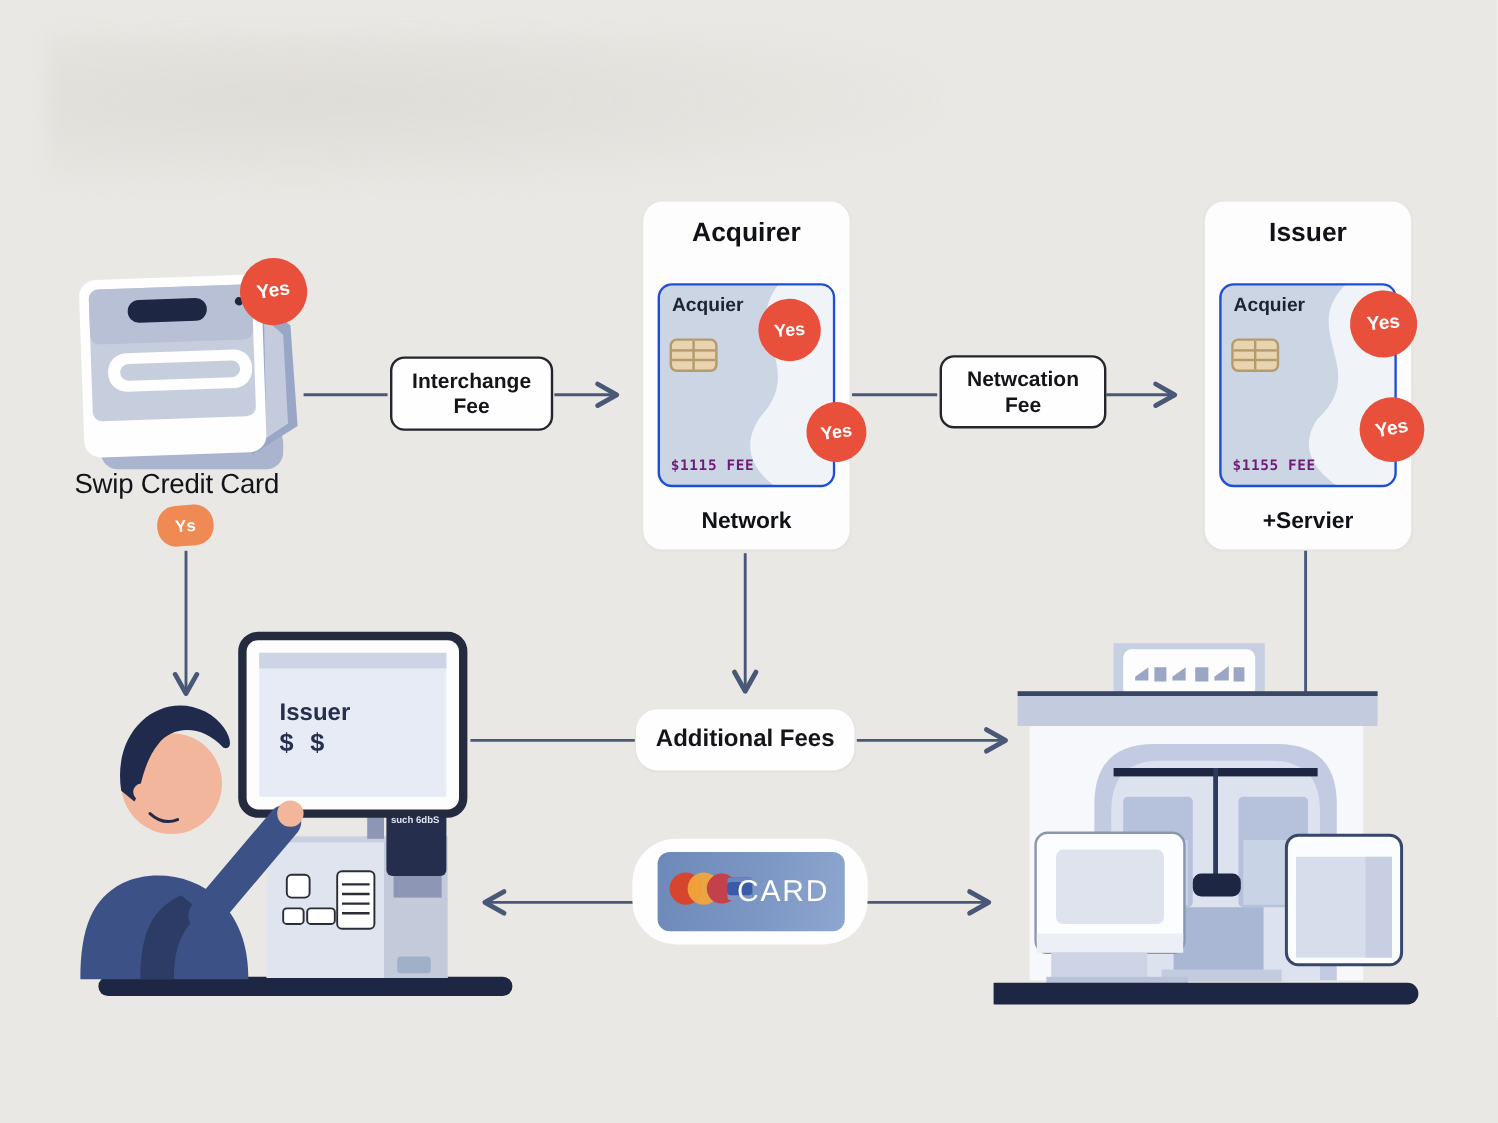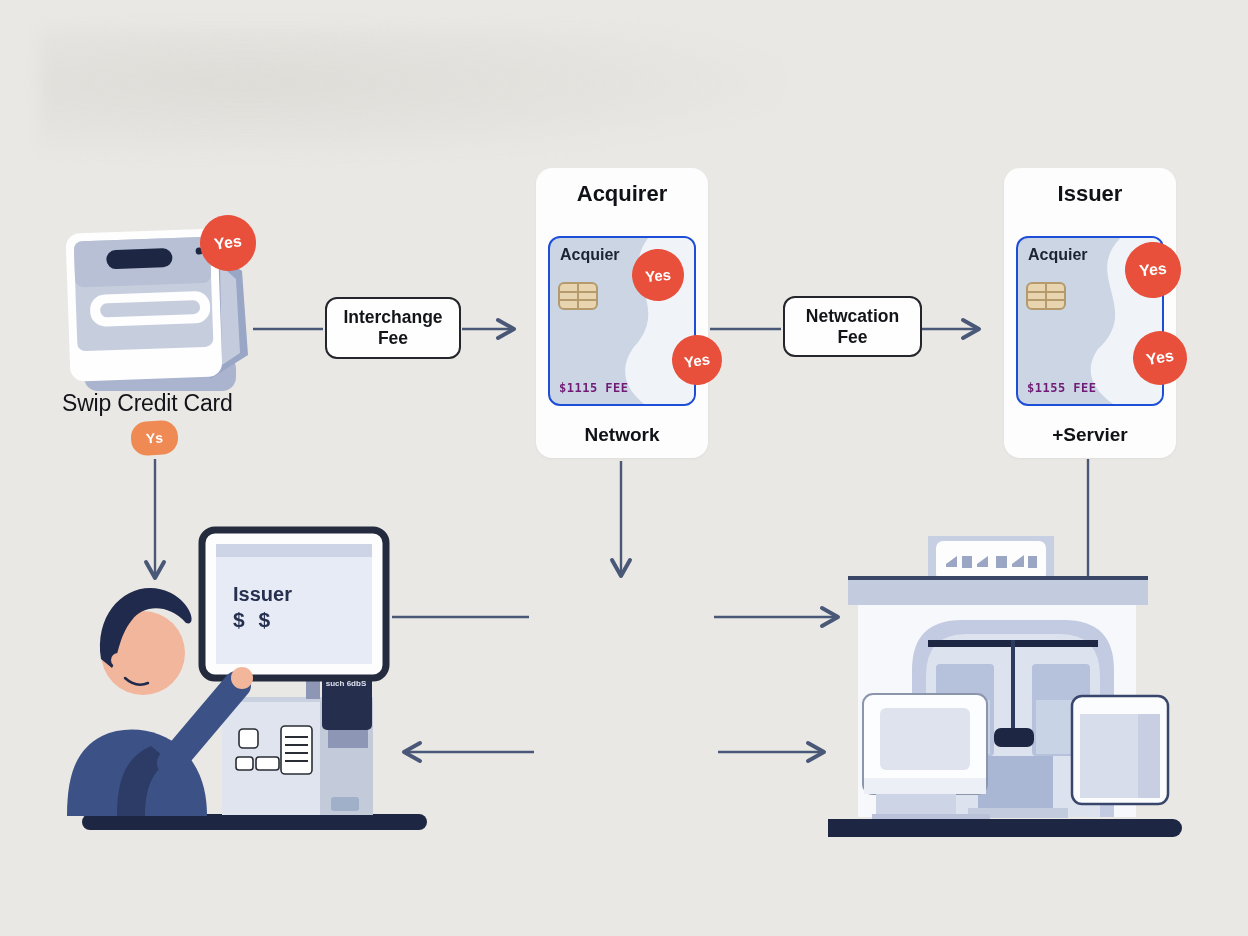"Additional Fees" div.flowbox { html: none -> <div> <span>Additional Fees</span> </div> }
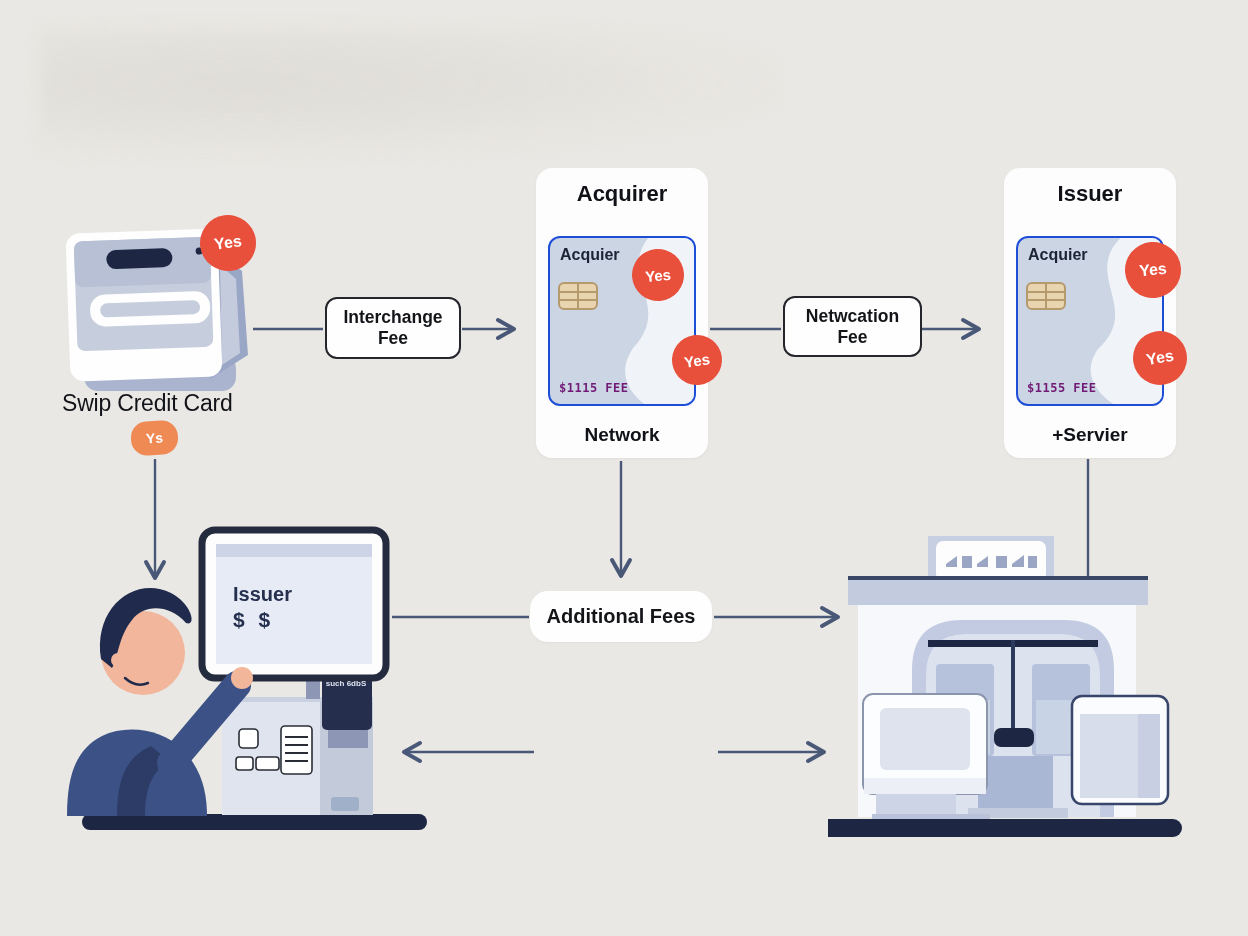"CARD" div.card-pill { html: none -> <div> <div> <span></span> <span></span> <span></span> <span></span> <span>CARD</span> </div> </div> }
